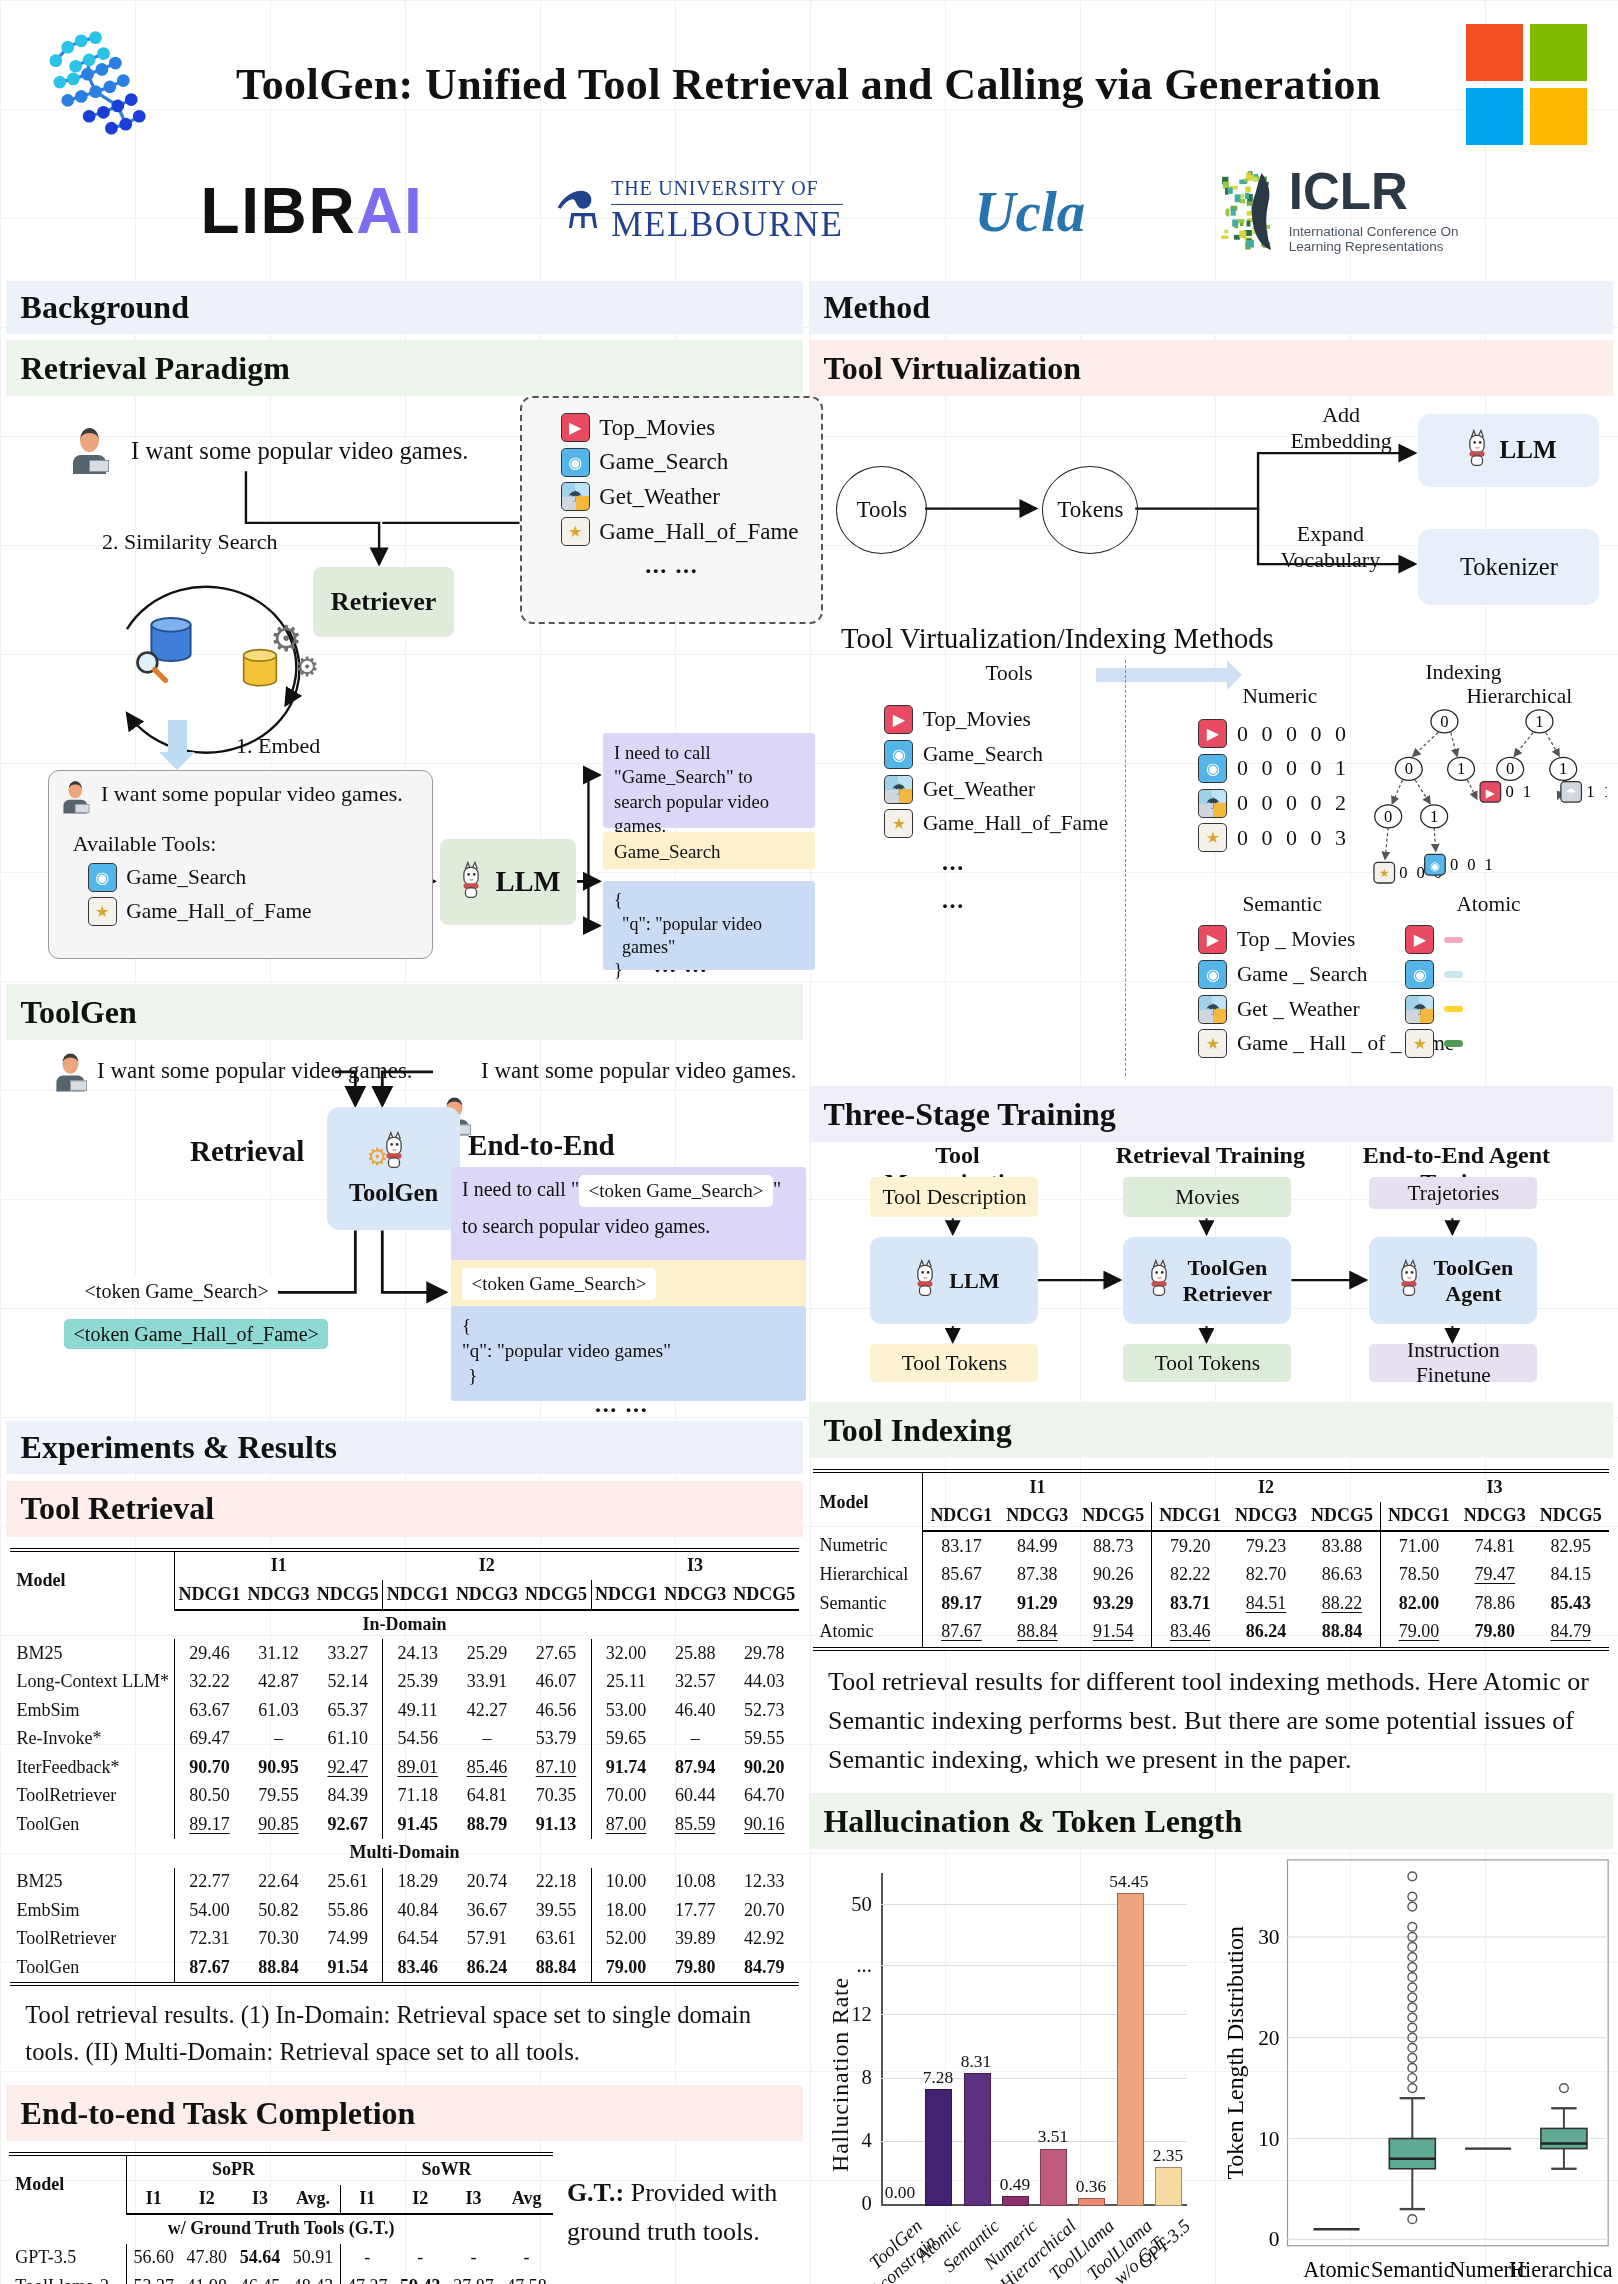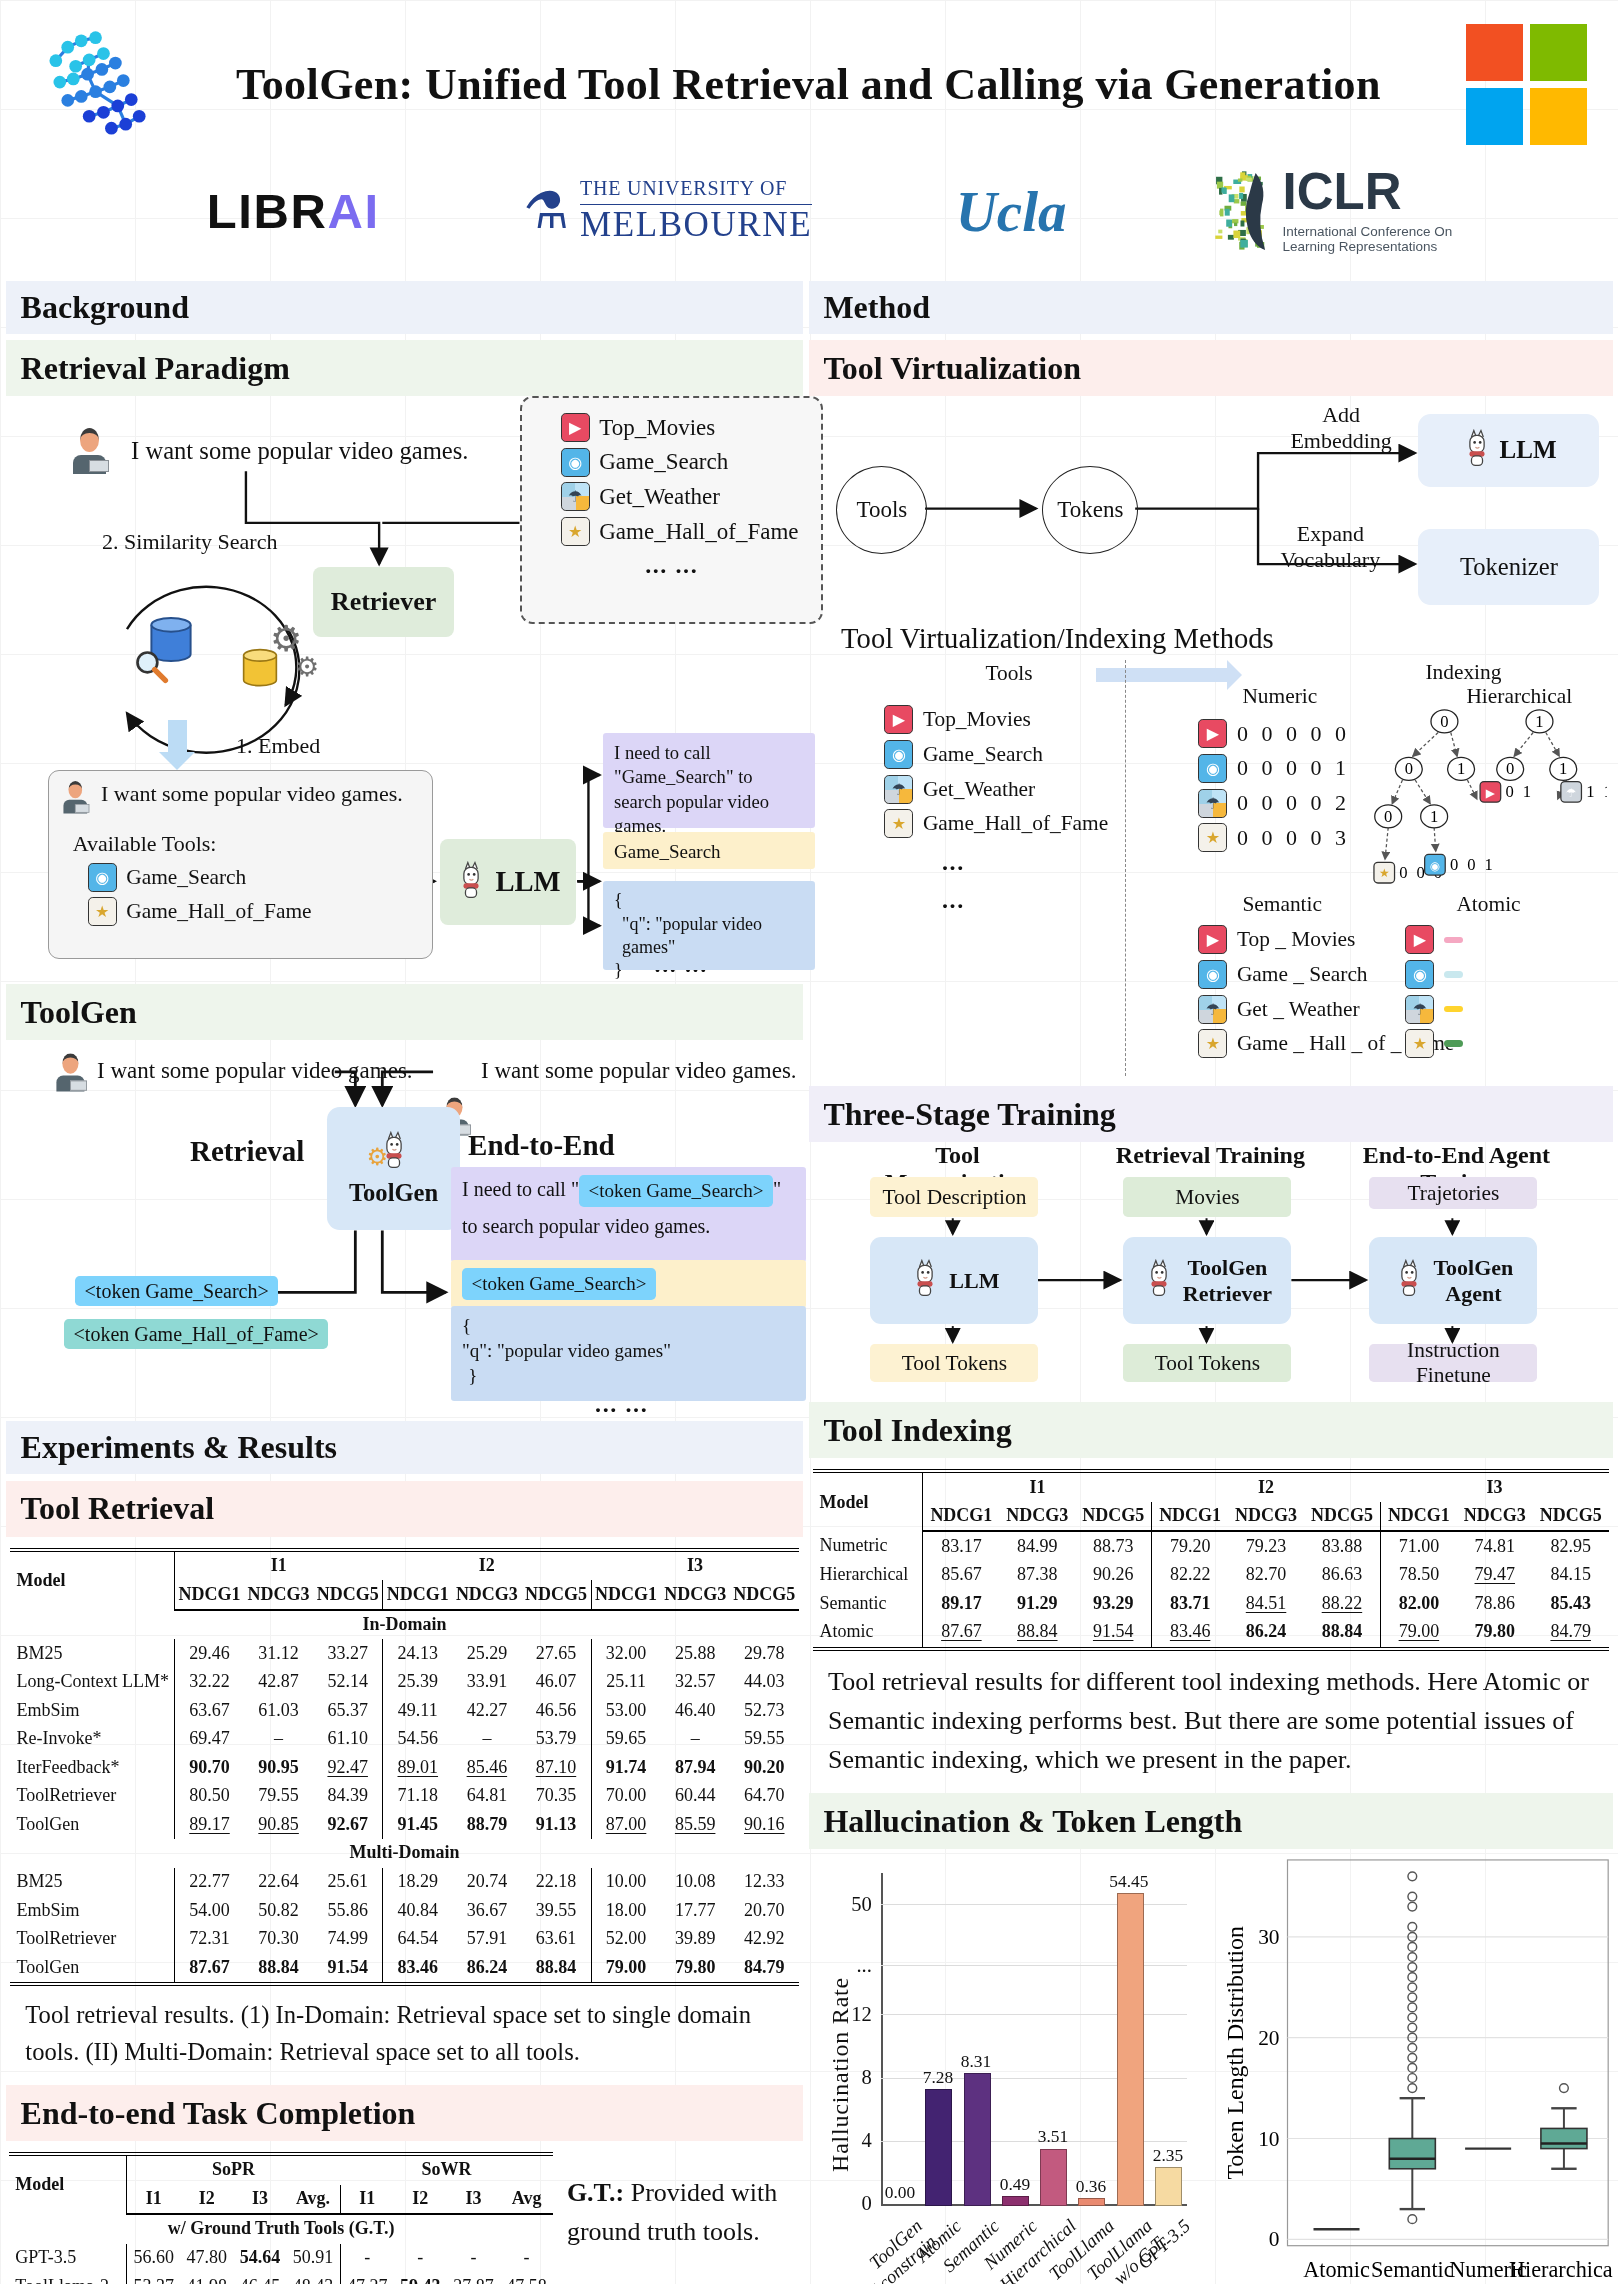"LIBRAI" .librai { font-size: 49px -> 64px }
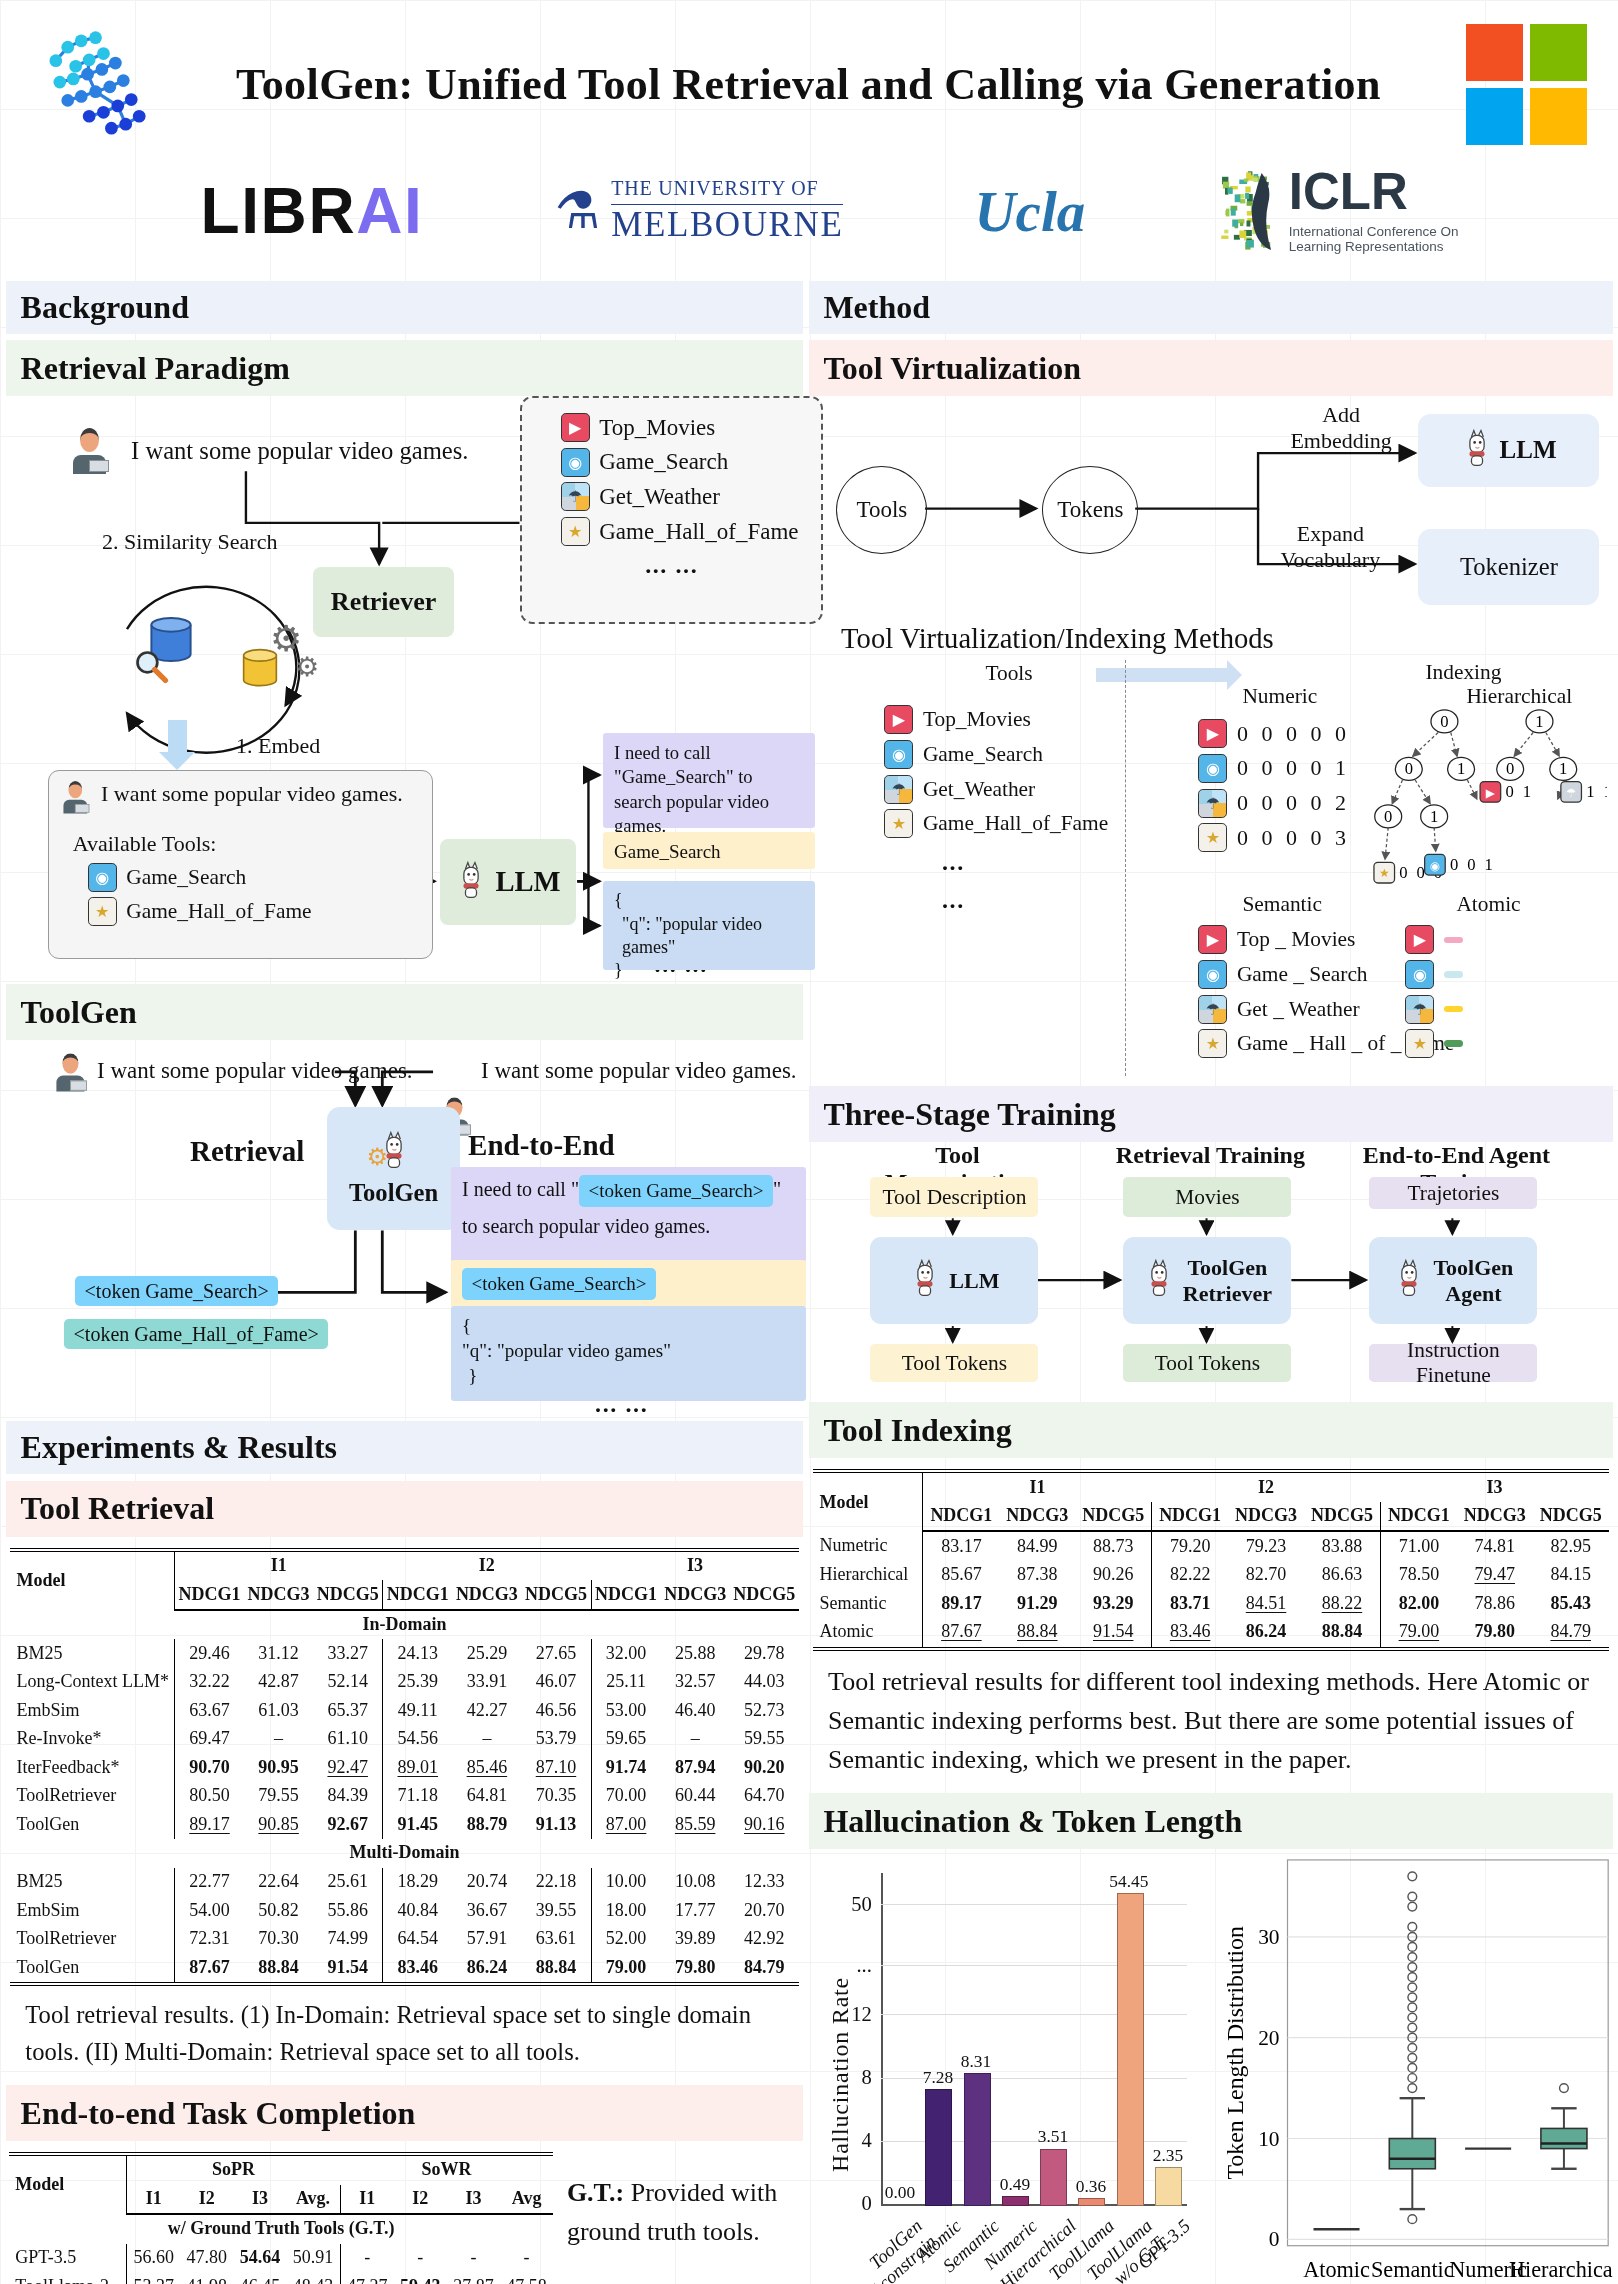"<token Game_Search>" .tokpink { background: #7dd3fc -> #ffffff }
